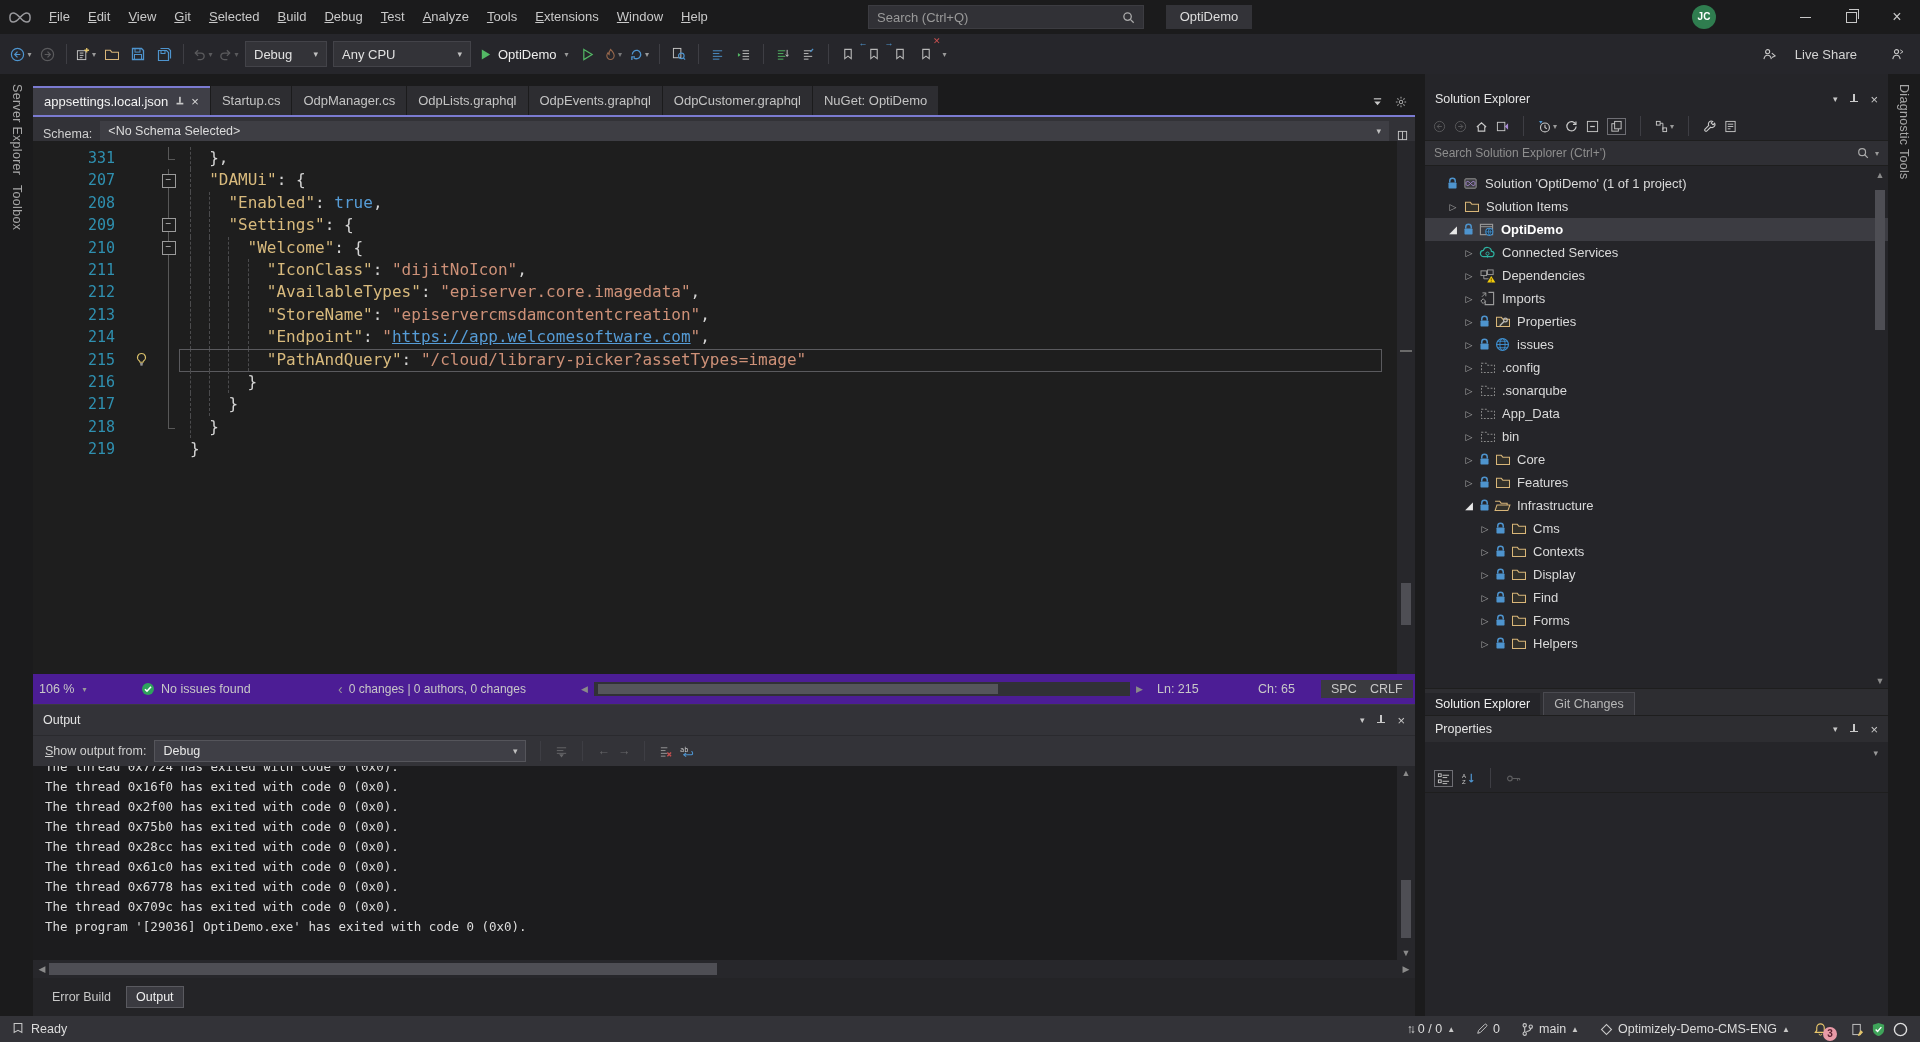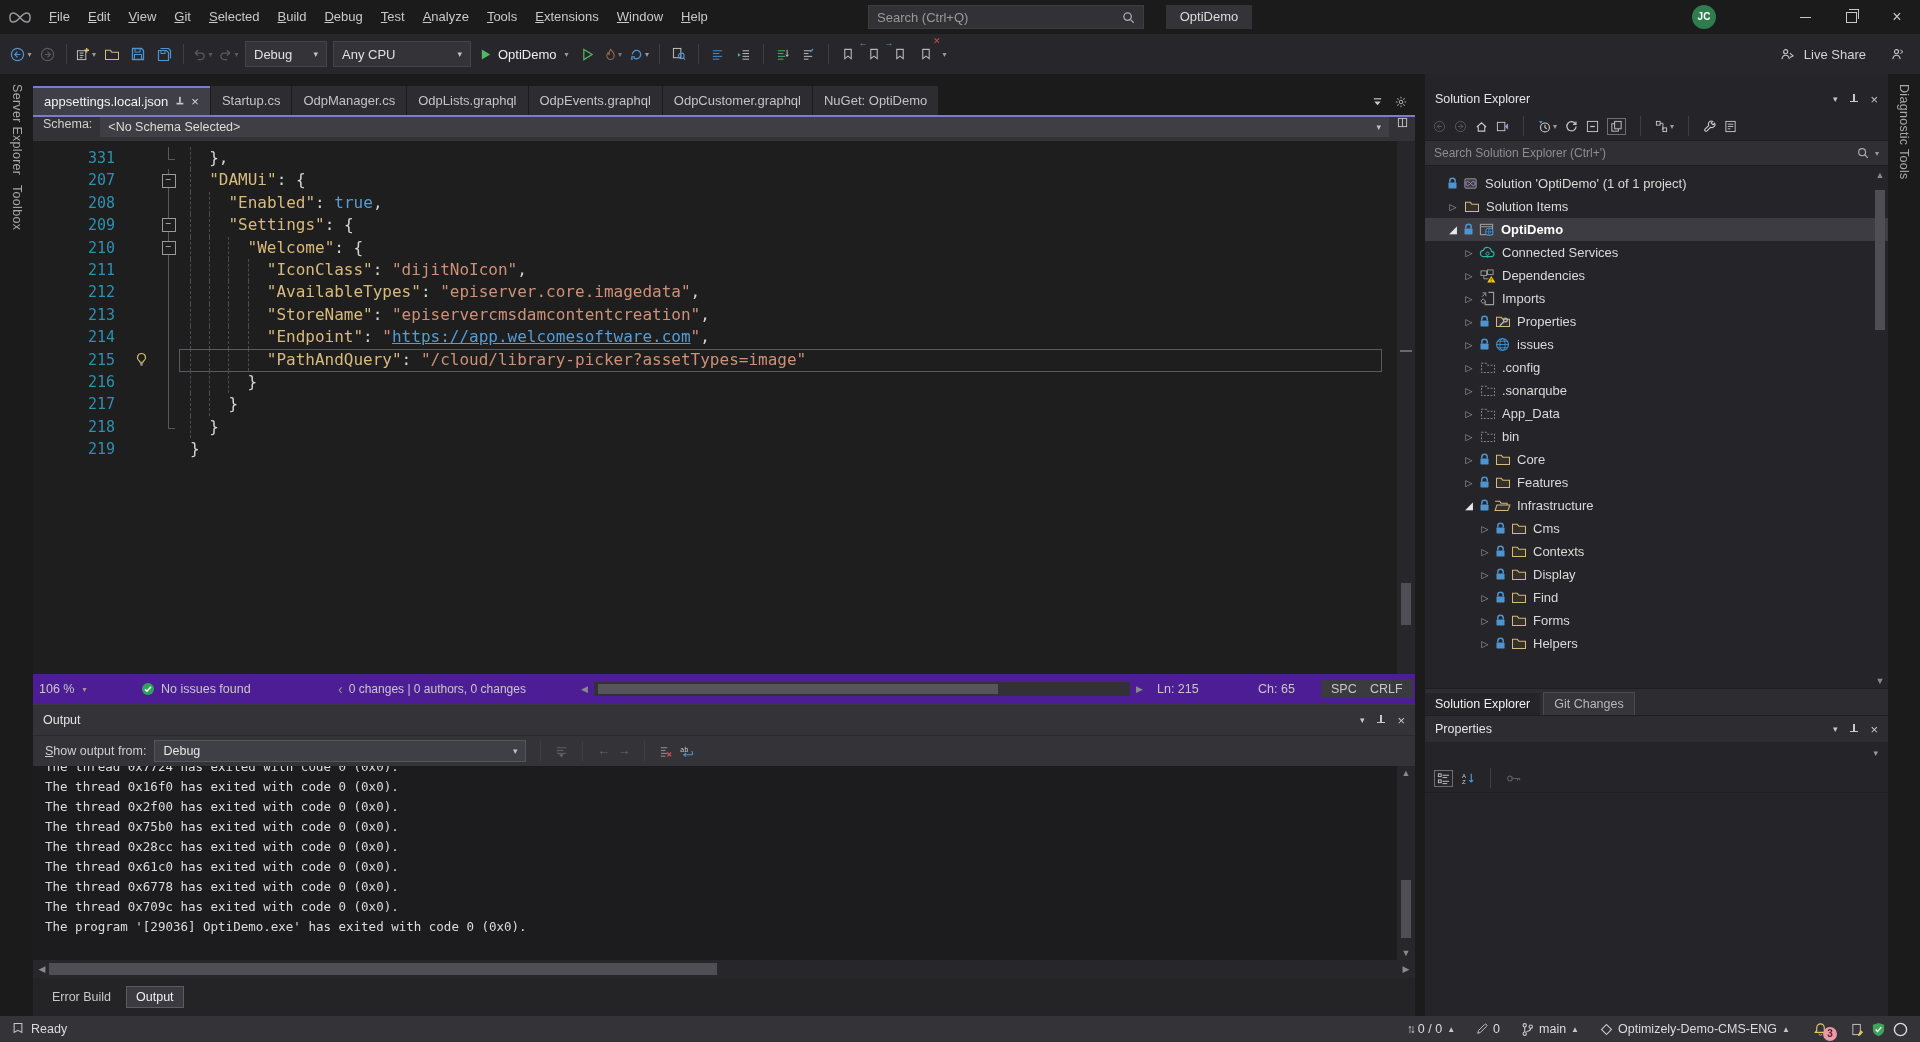"Live Share" .toolbar-right { gap: 9px -> 18px }
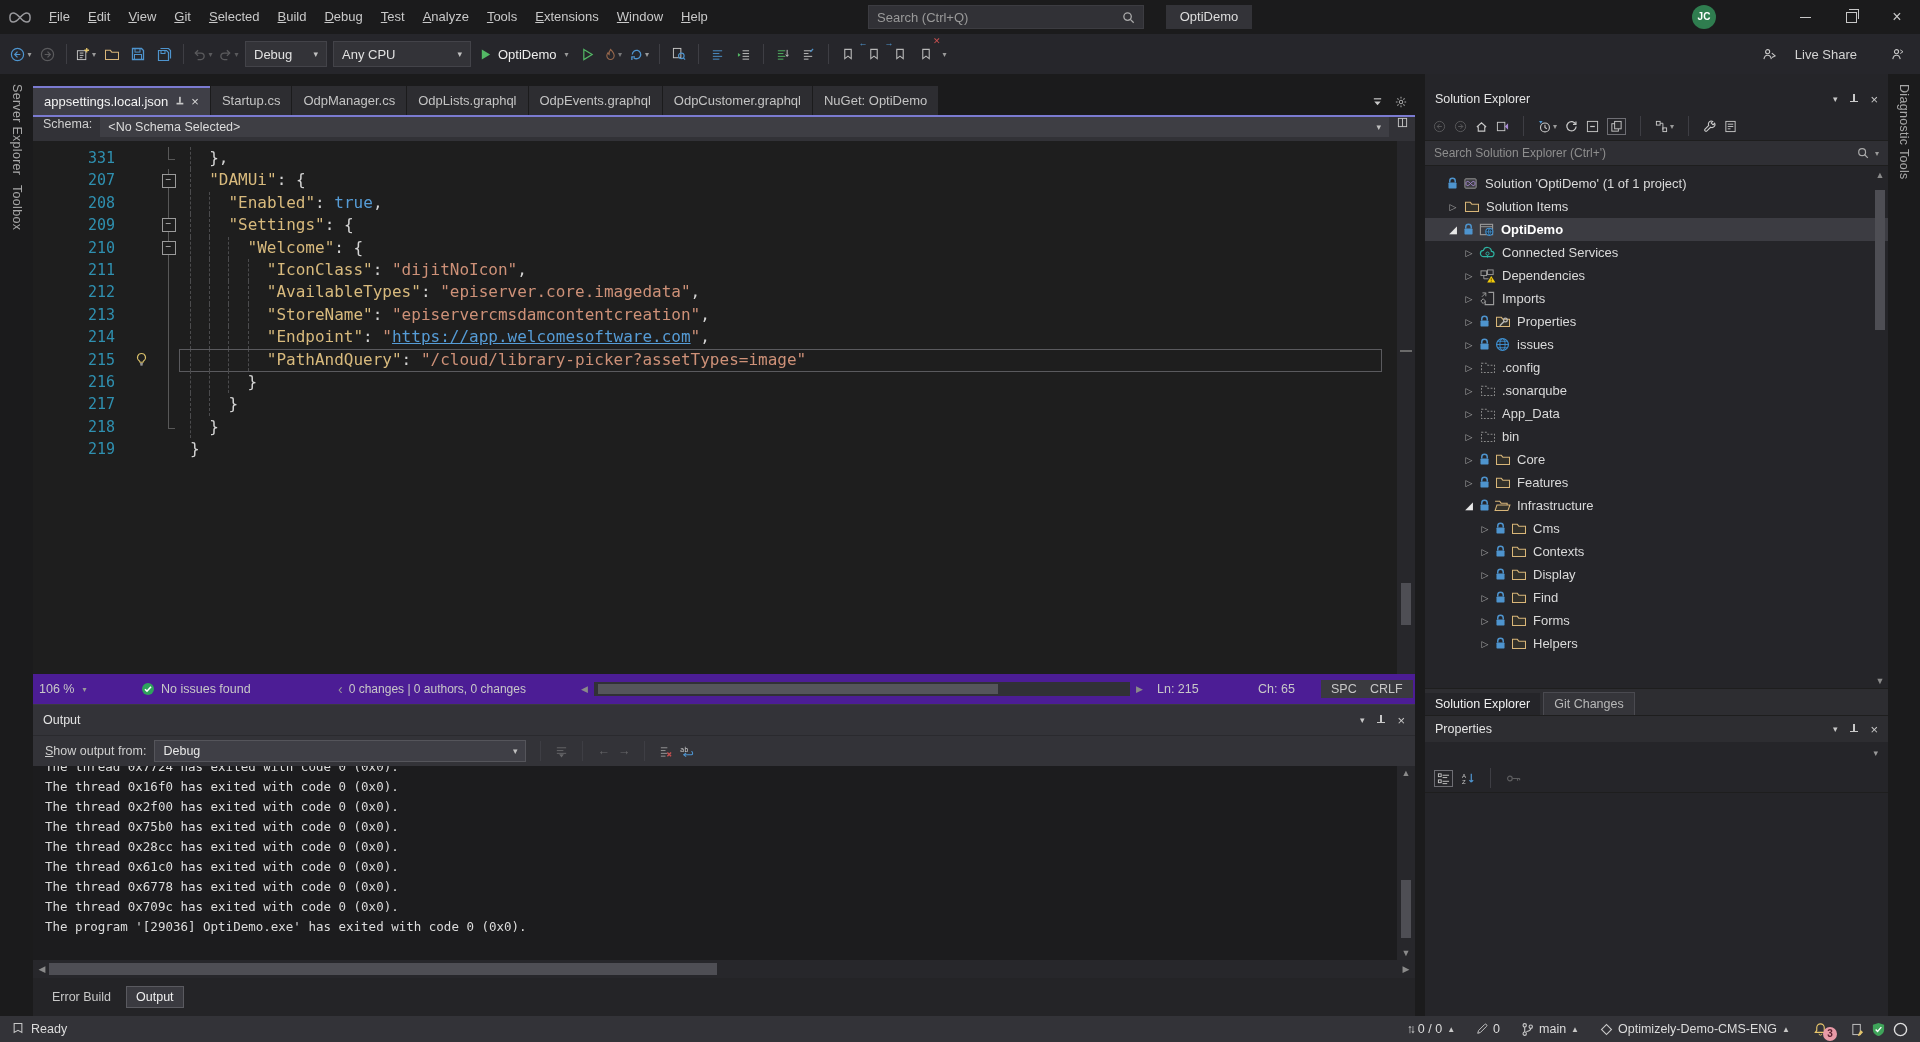"Schema:" .schemabar { align-items: flex-start -> flex-end }
